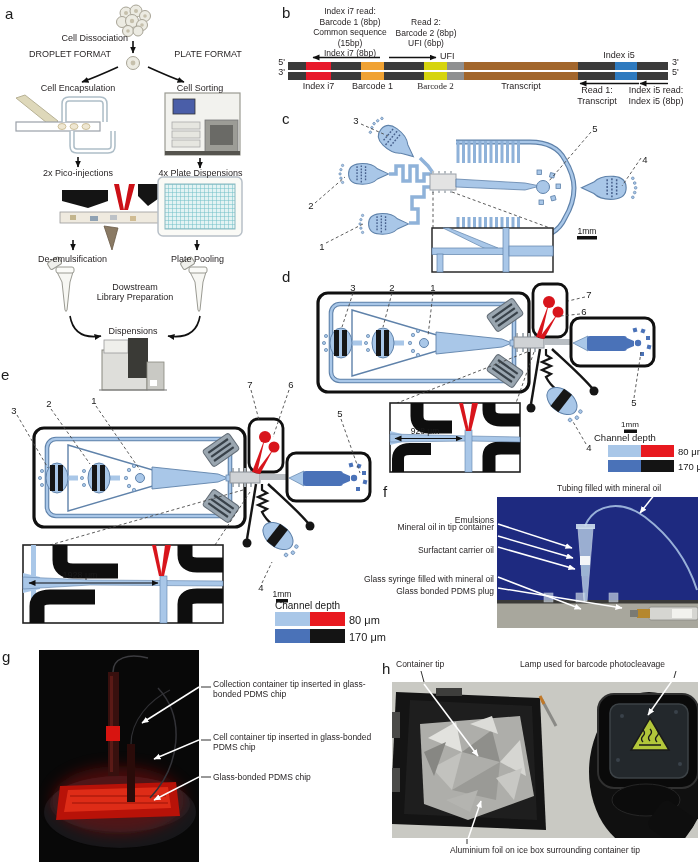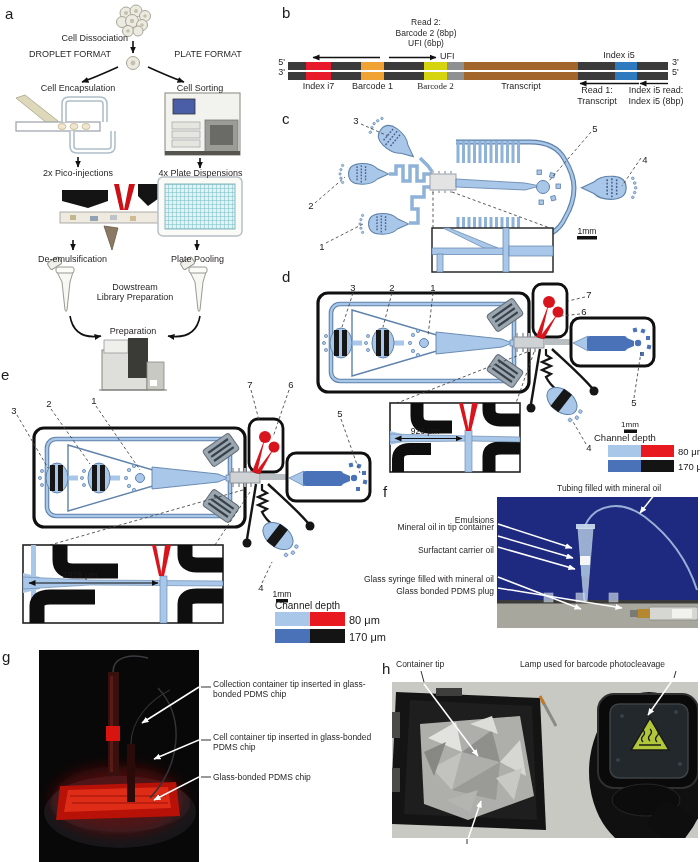"Index i7 read:" div.t { html: none -> <div> <div>Index i7 read:</div> <div>Barcode 1 (8bp)</div> <div>Common sequence (15bp)</div> <div>Index i7 (8bp)</div> </div> }
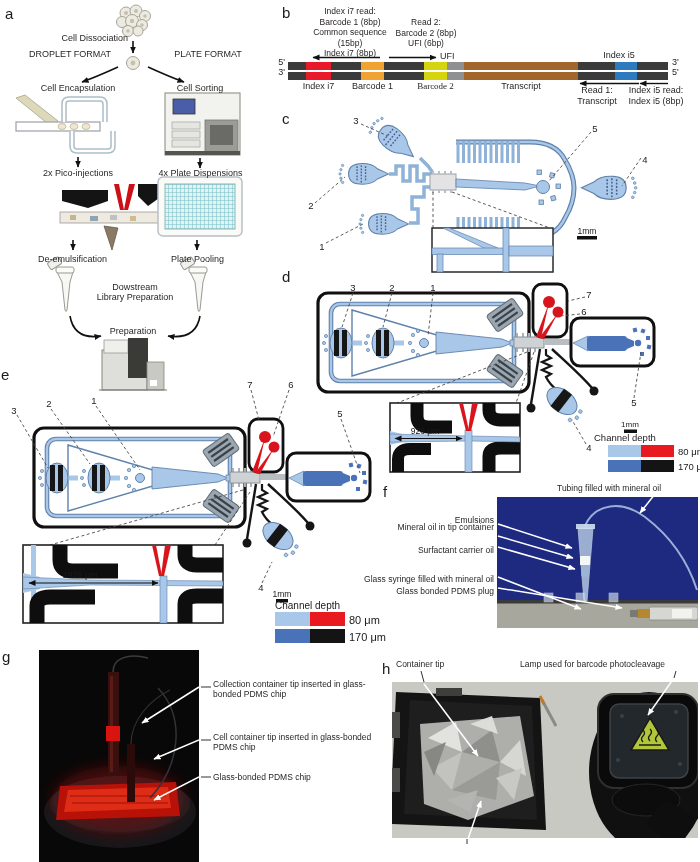"Preparation" div.t { text: Preparation -> Dispensions }
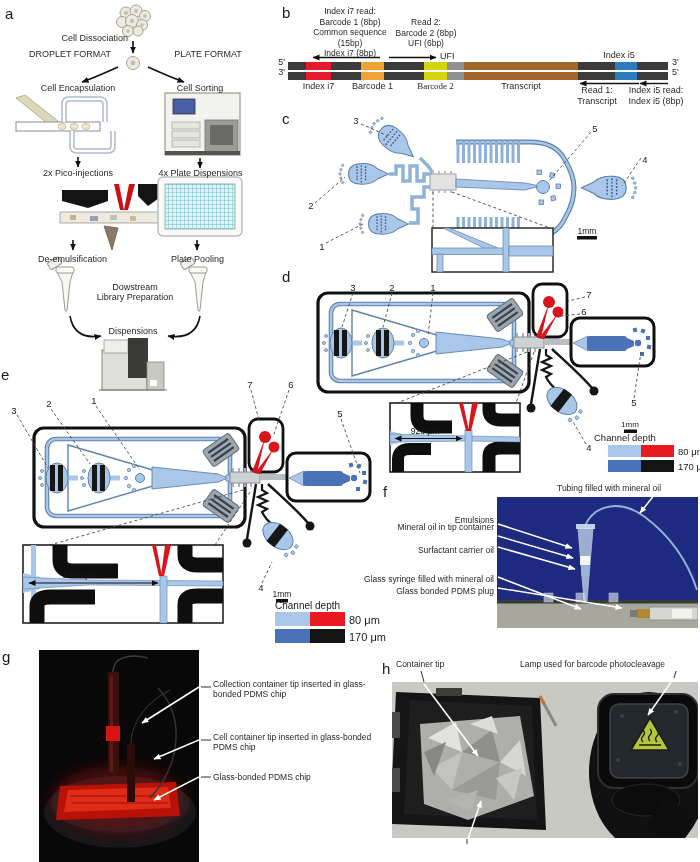"Aluminium foil on ice box" div.t { html: none -> <div>Aluminium foil on ice box surrounding container tip</div> }
